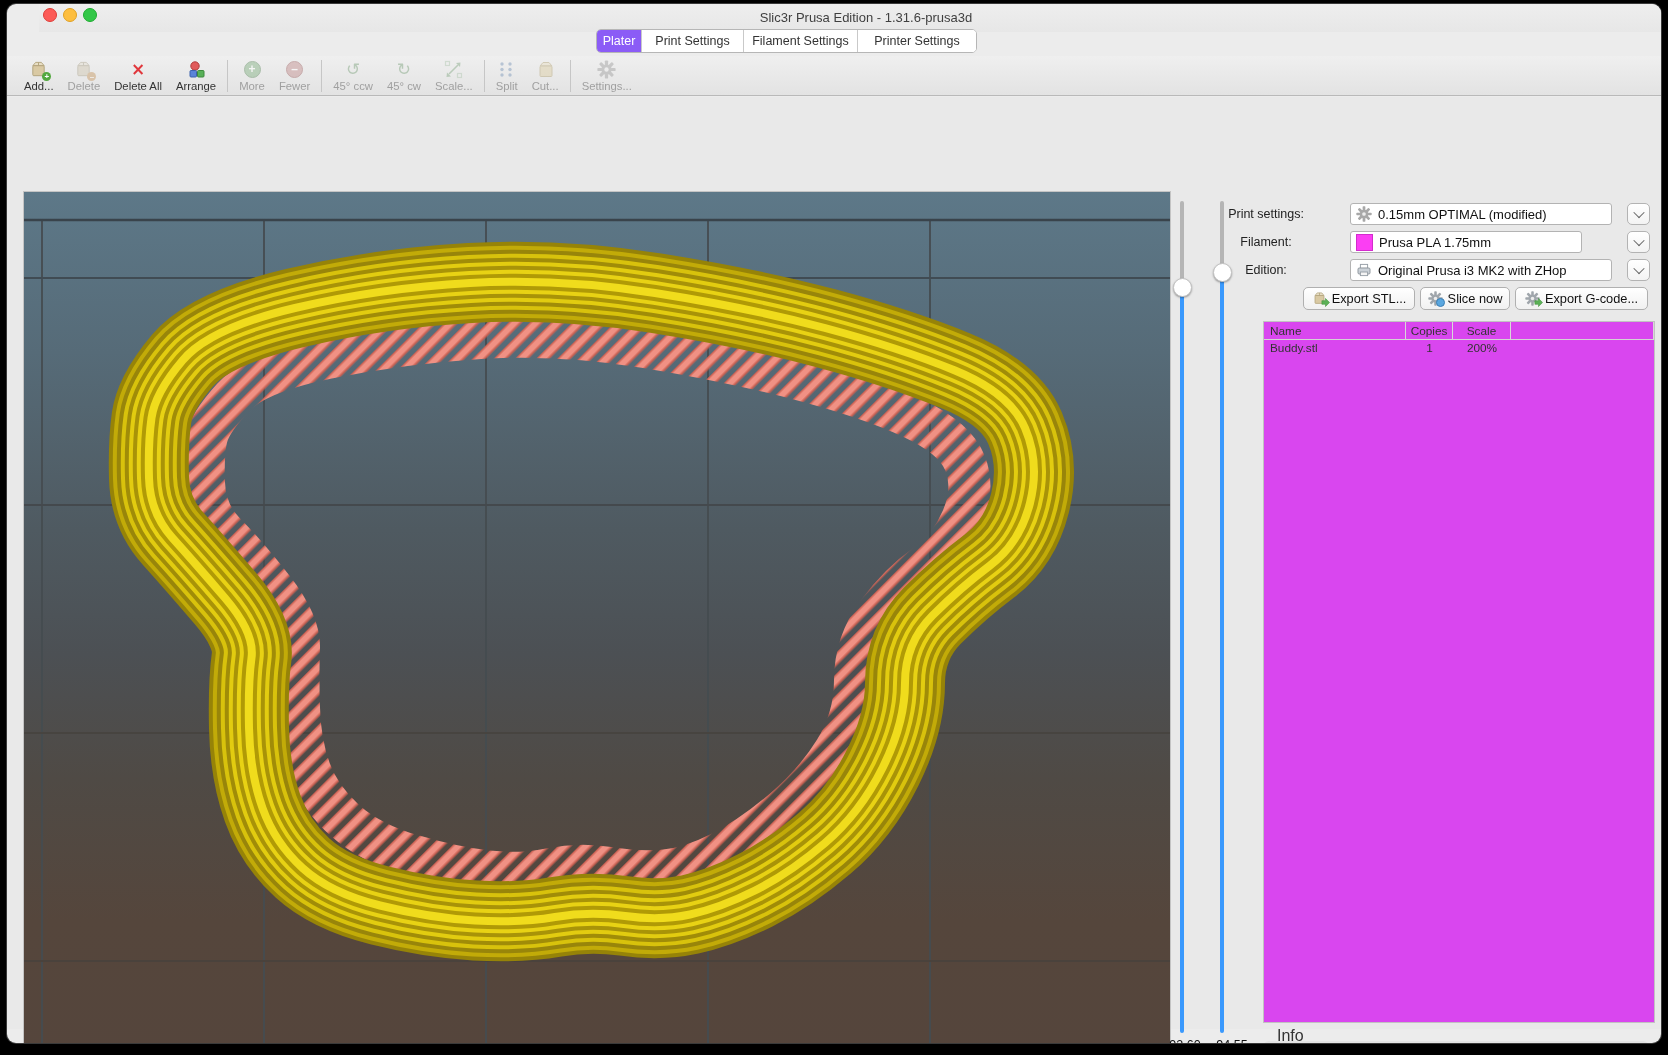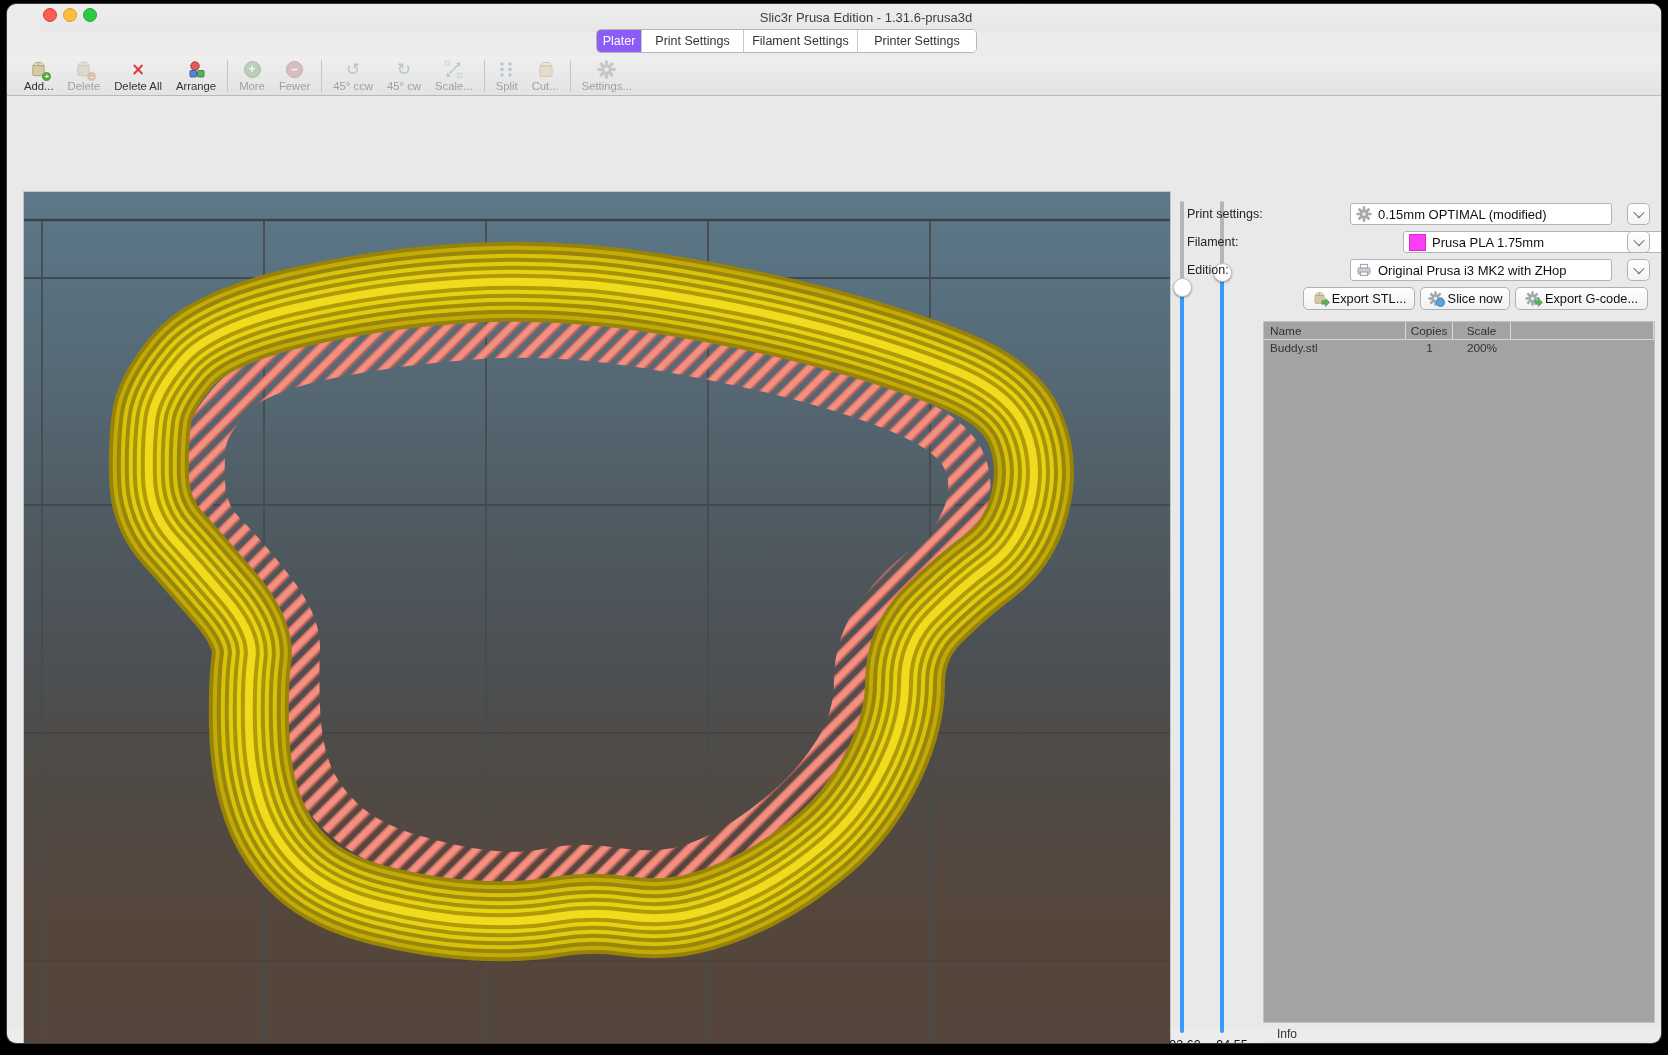"Print settings:" .plabel { text-align: left -> center }
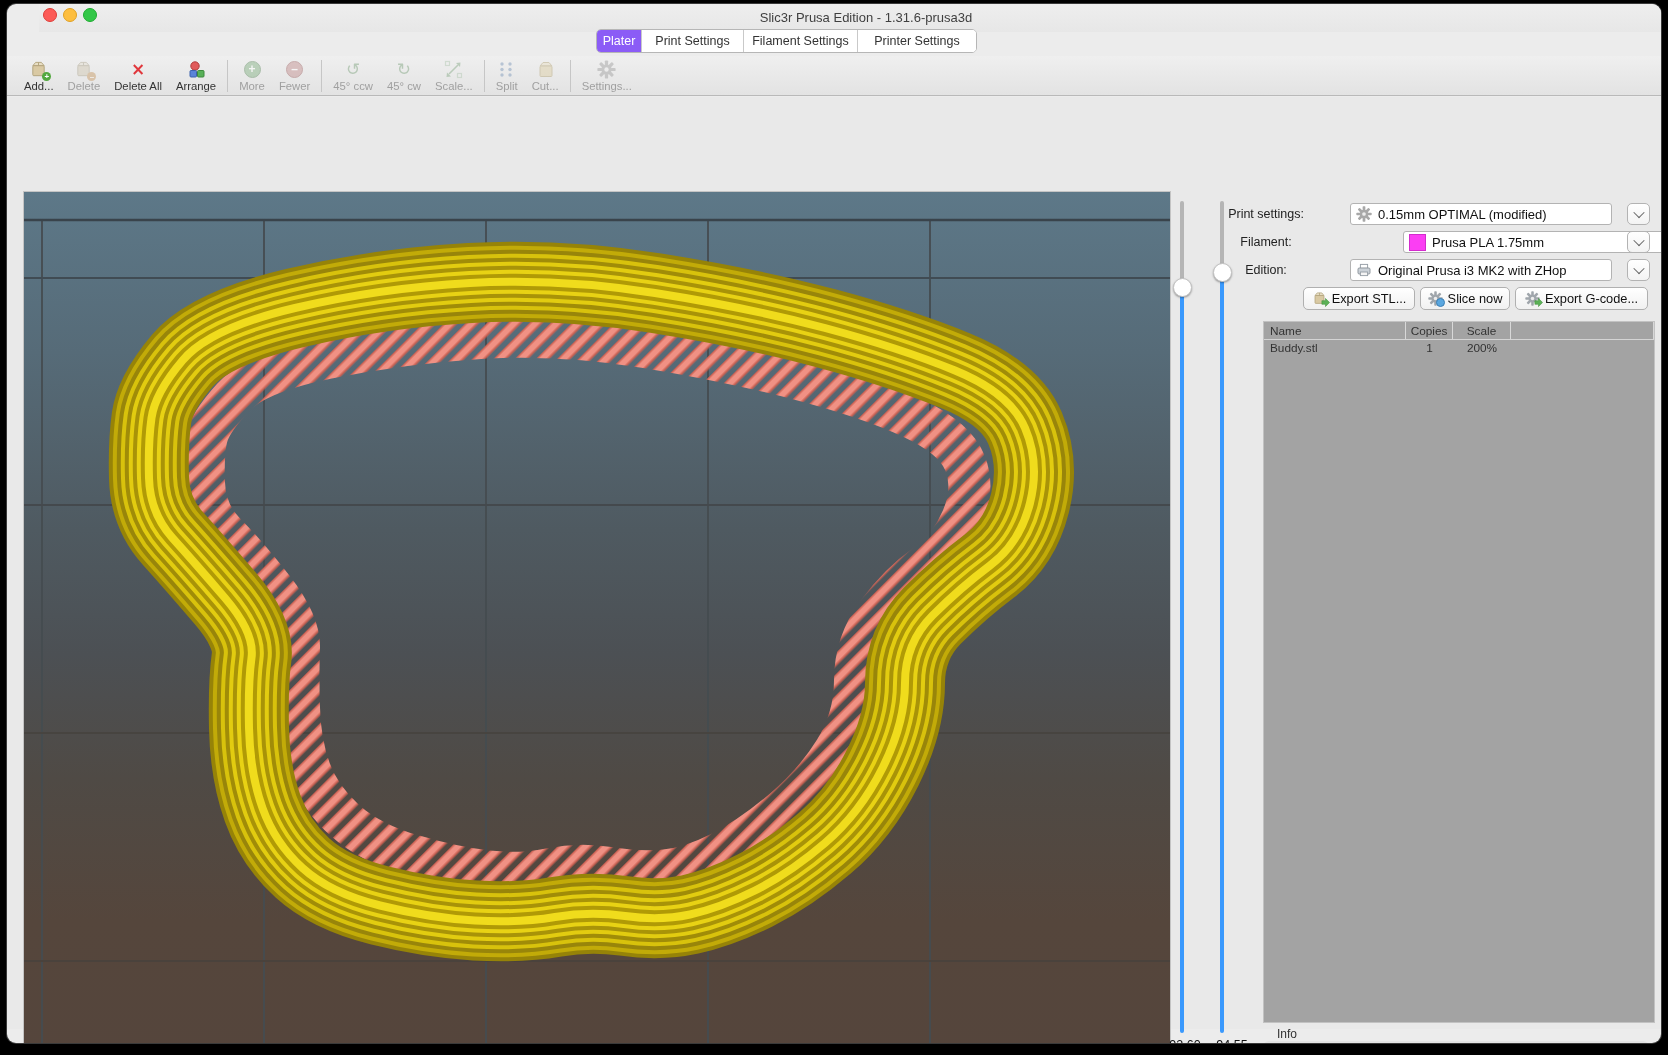"Prusa PLA 1.75mm" div.abs { left: 1396px -> 1343px; width: 262px -> 232px }
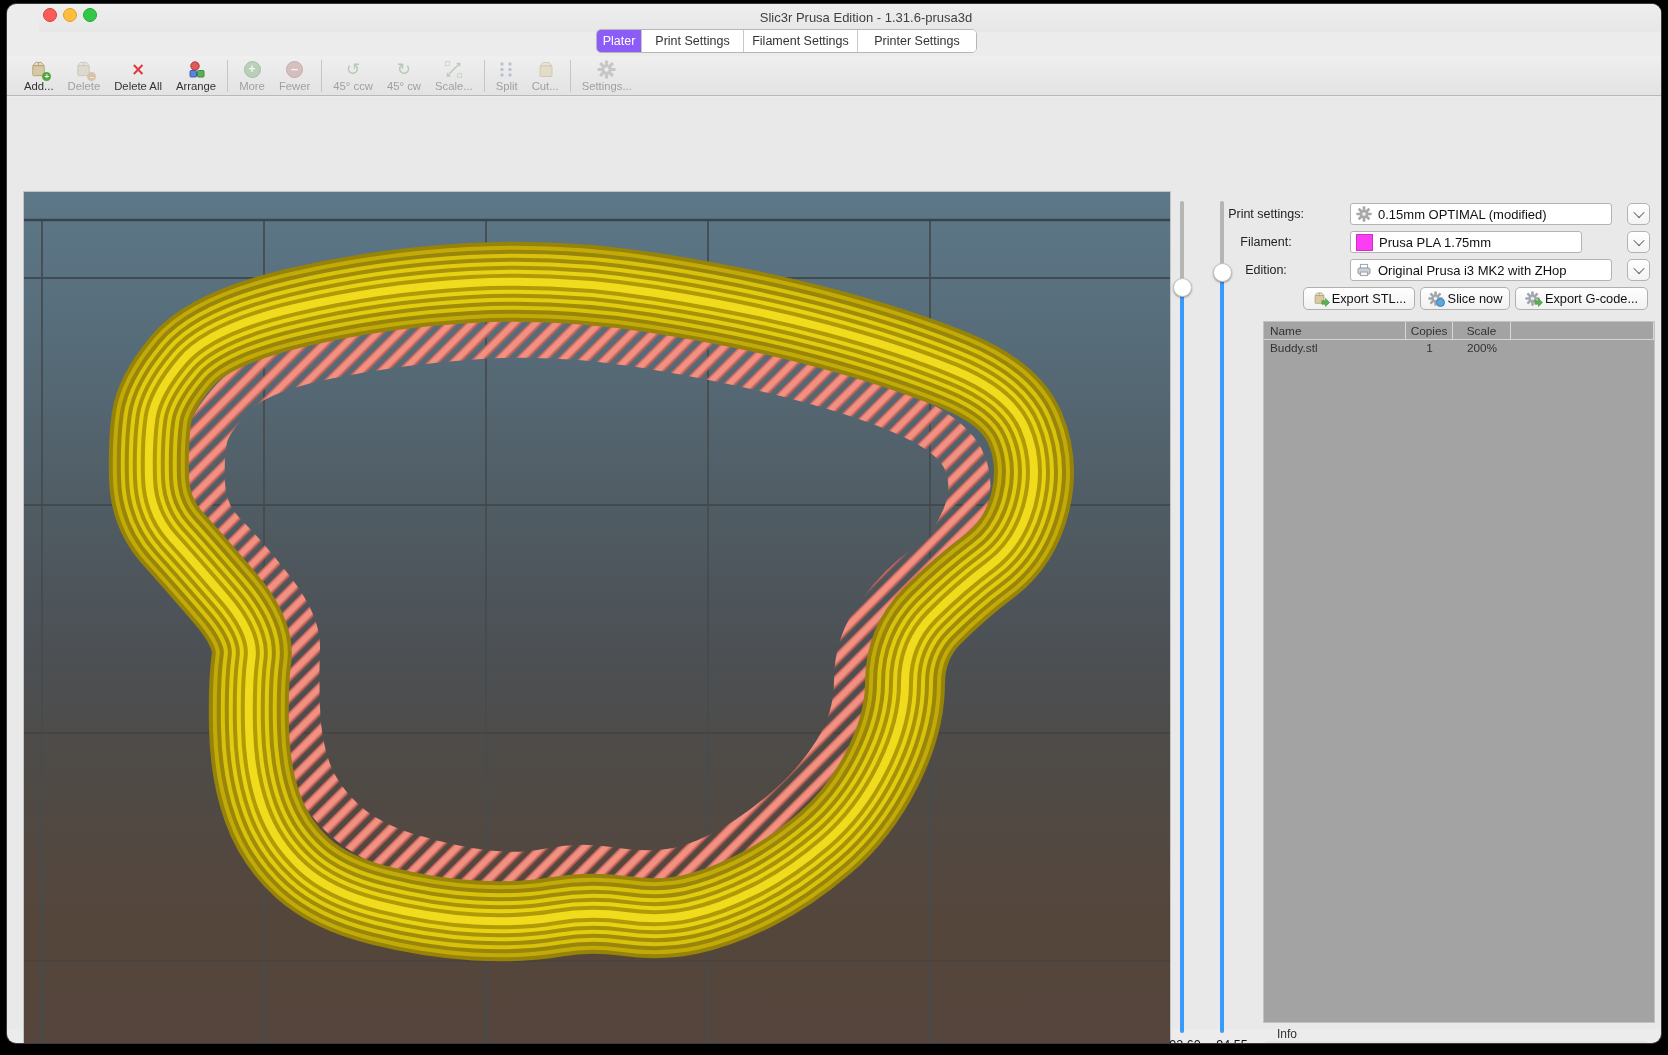"Name" #obj-table { background: #a3a3a3 -> #d946ef }
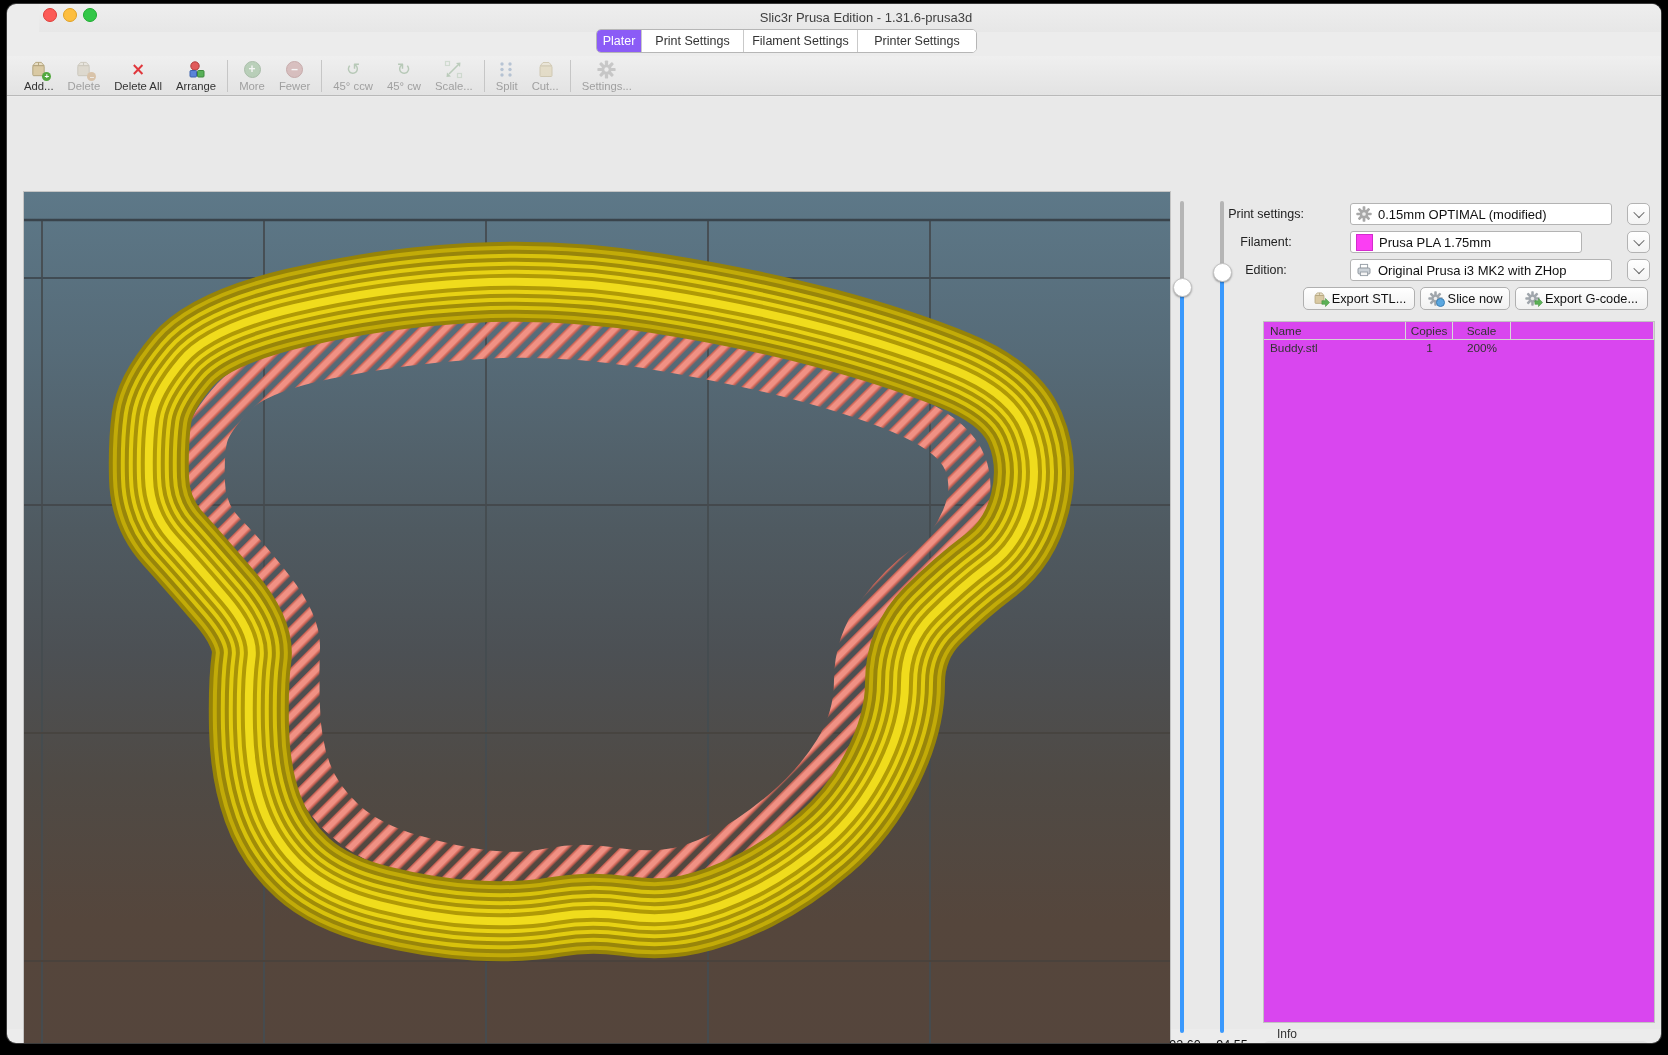"Info" #info-title { font-size: 12px -> 16px }
